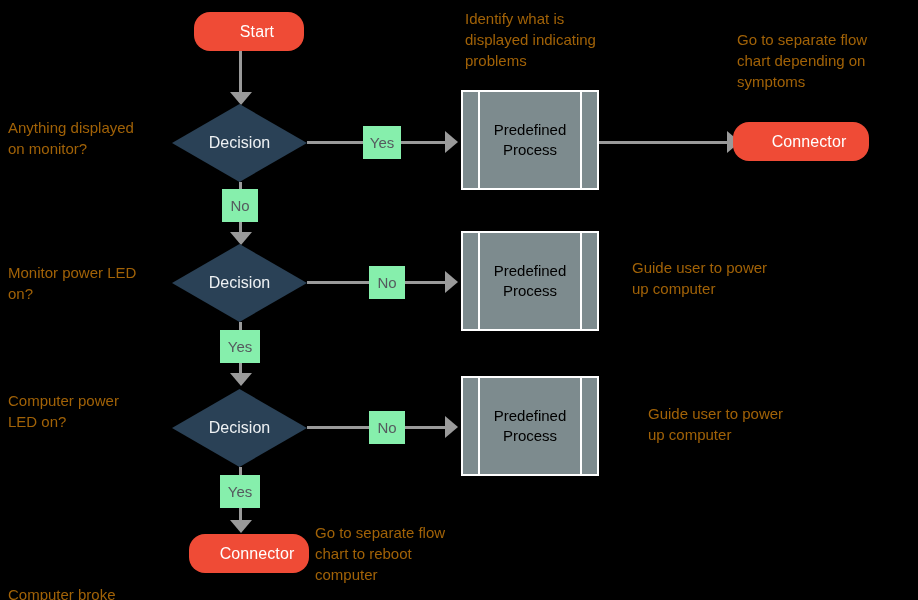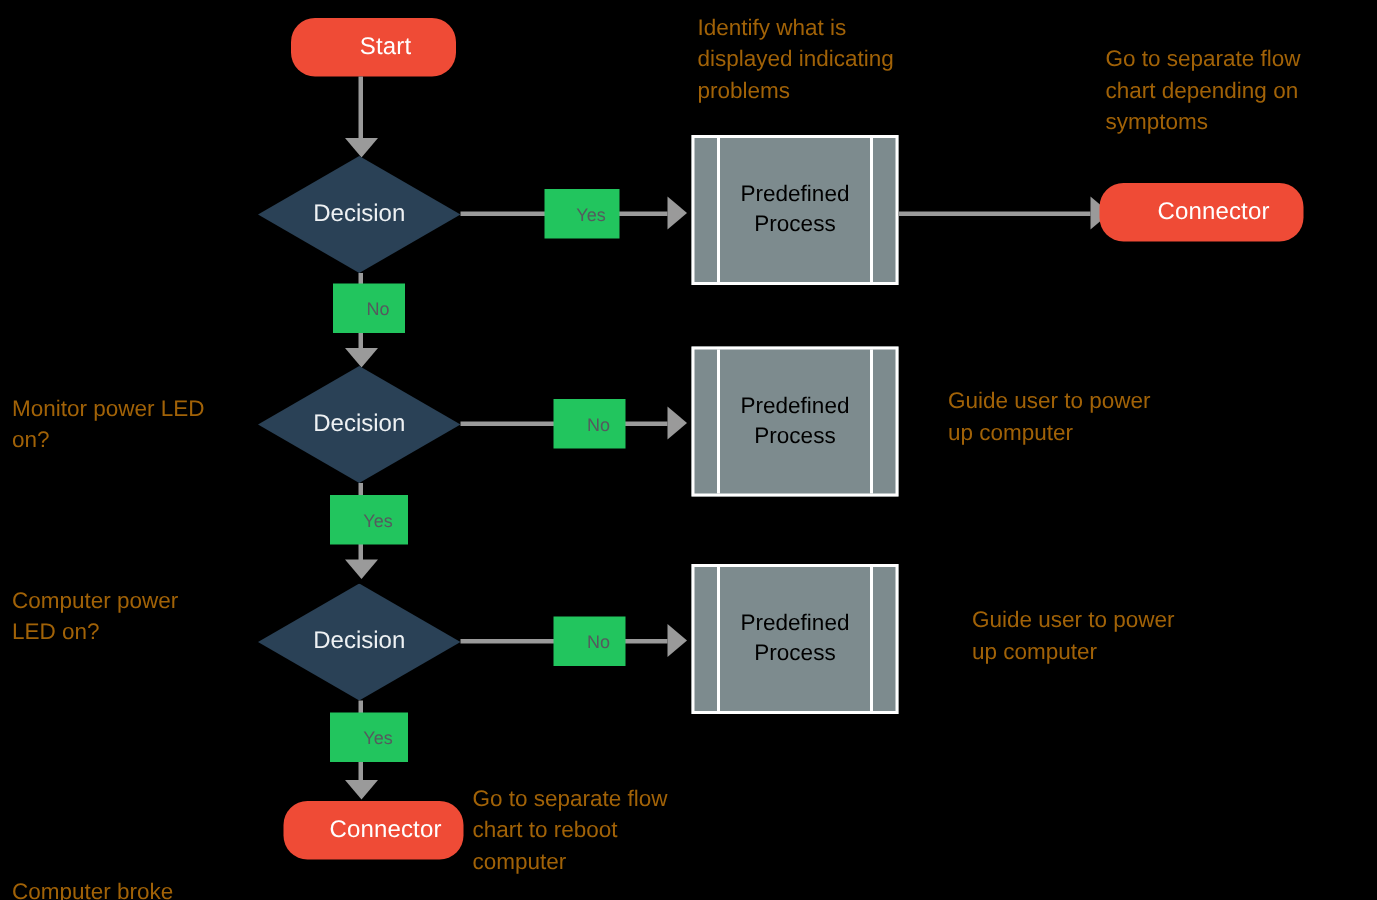"Anything displayed" div.note { html: none -> <div>Anything displayed on monitor?</div> }
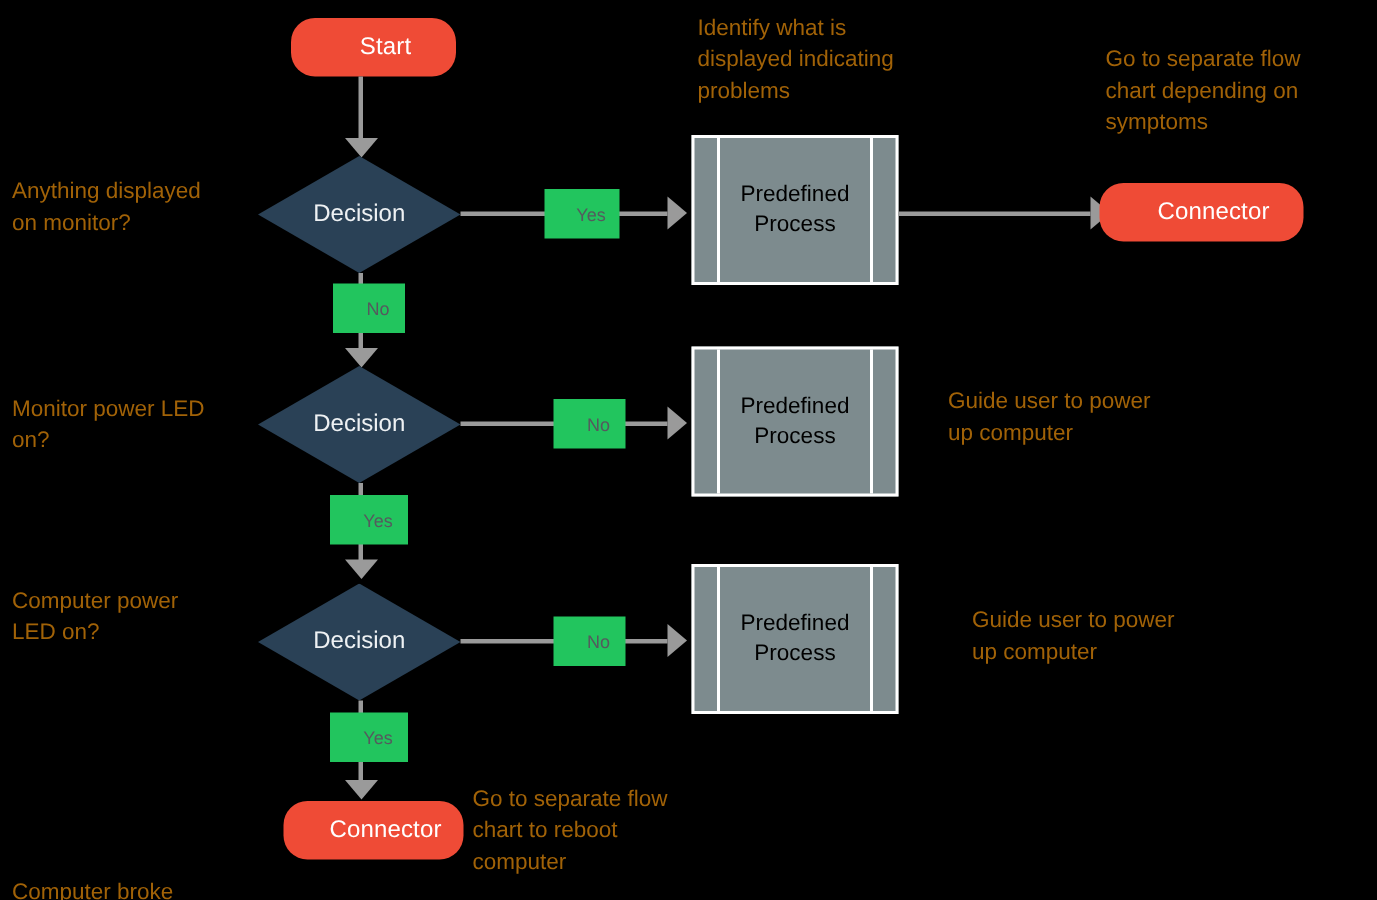"Yes" .edge-label { background: #22c55e -> #86efac; font-size: 12px -> 15px; padding-left: 12px -> none }
